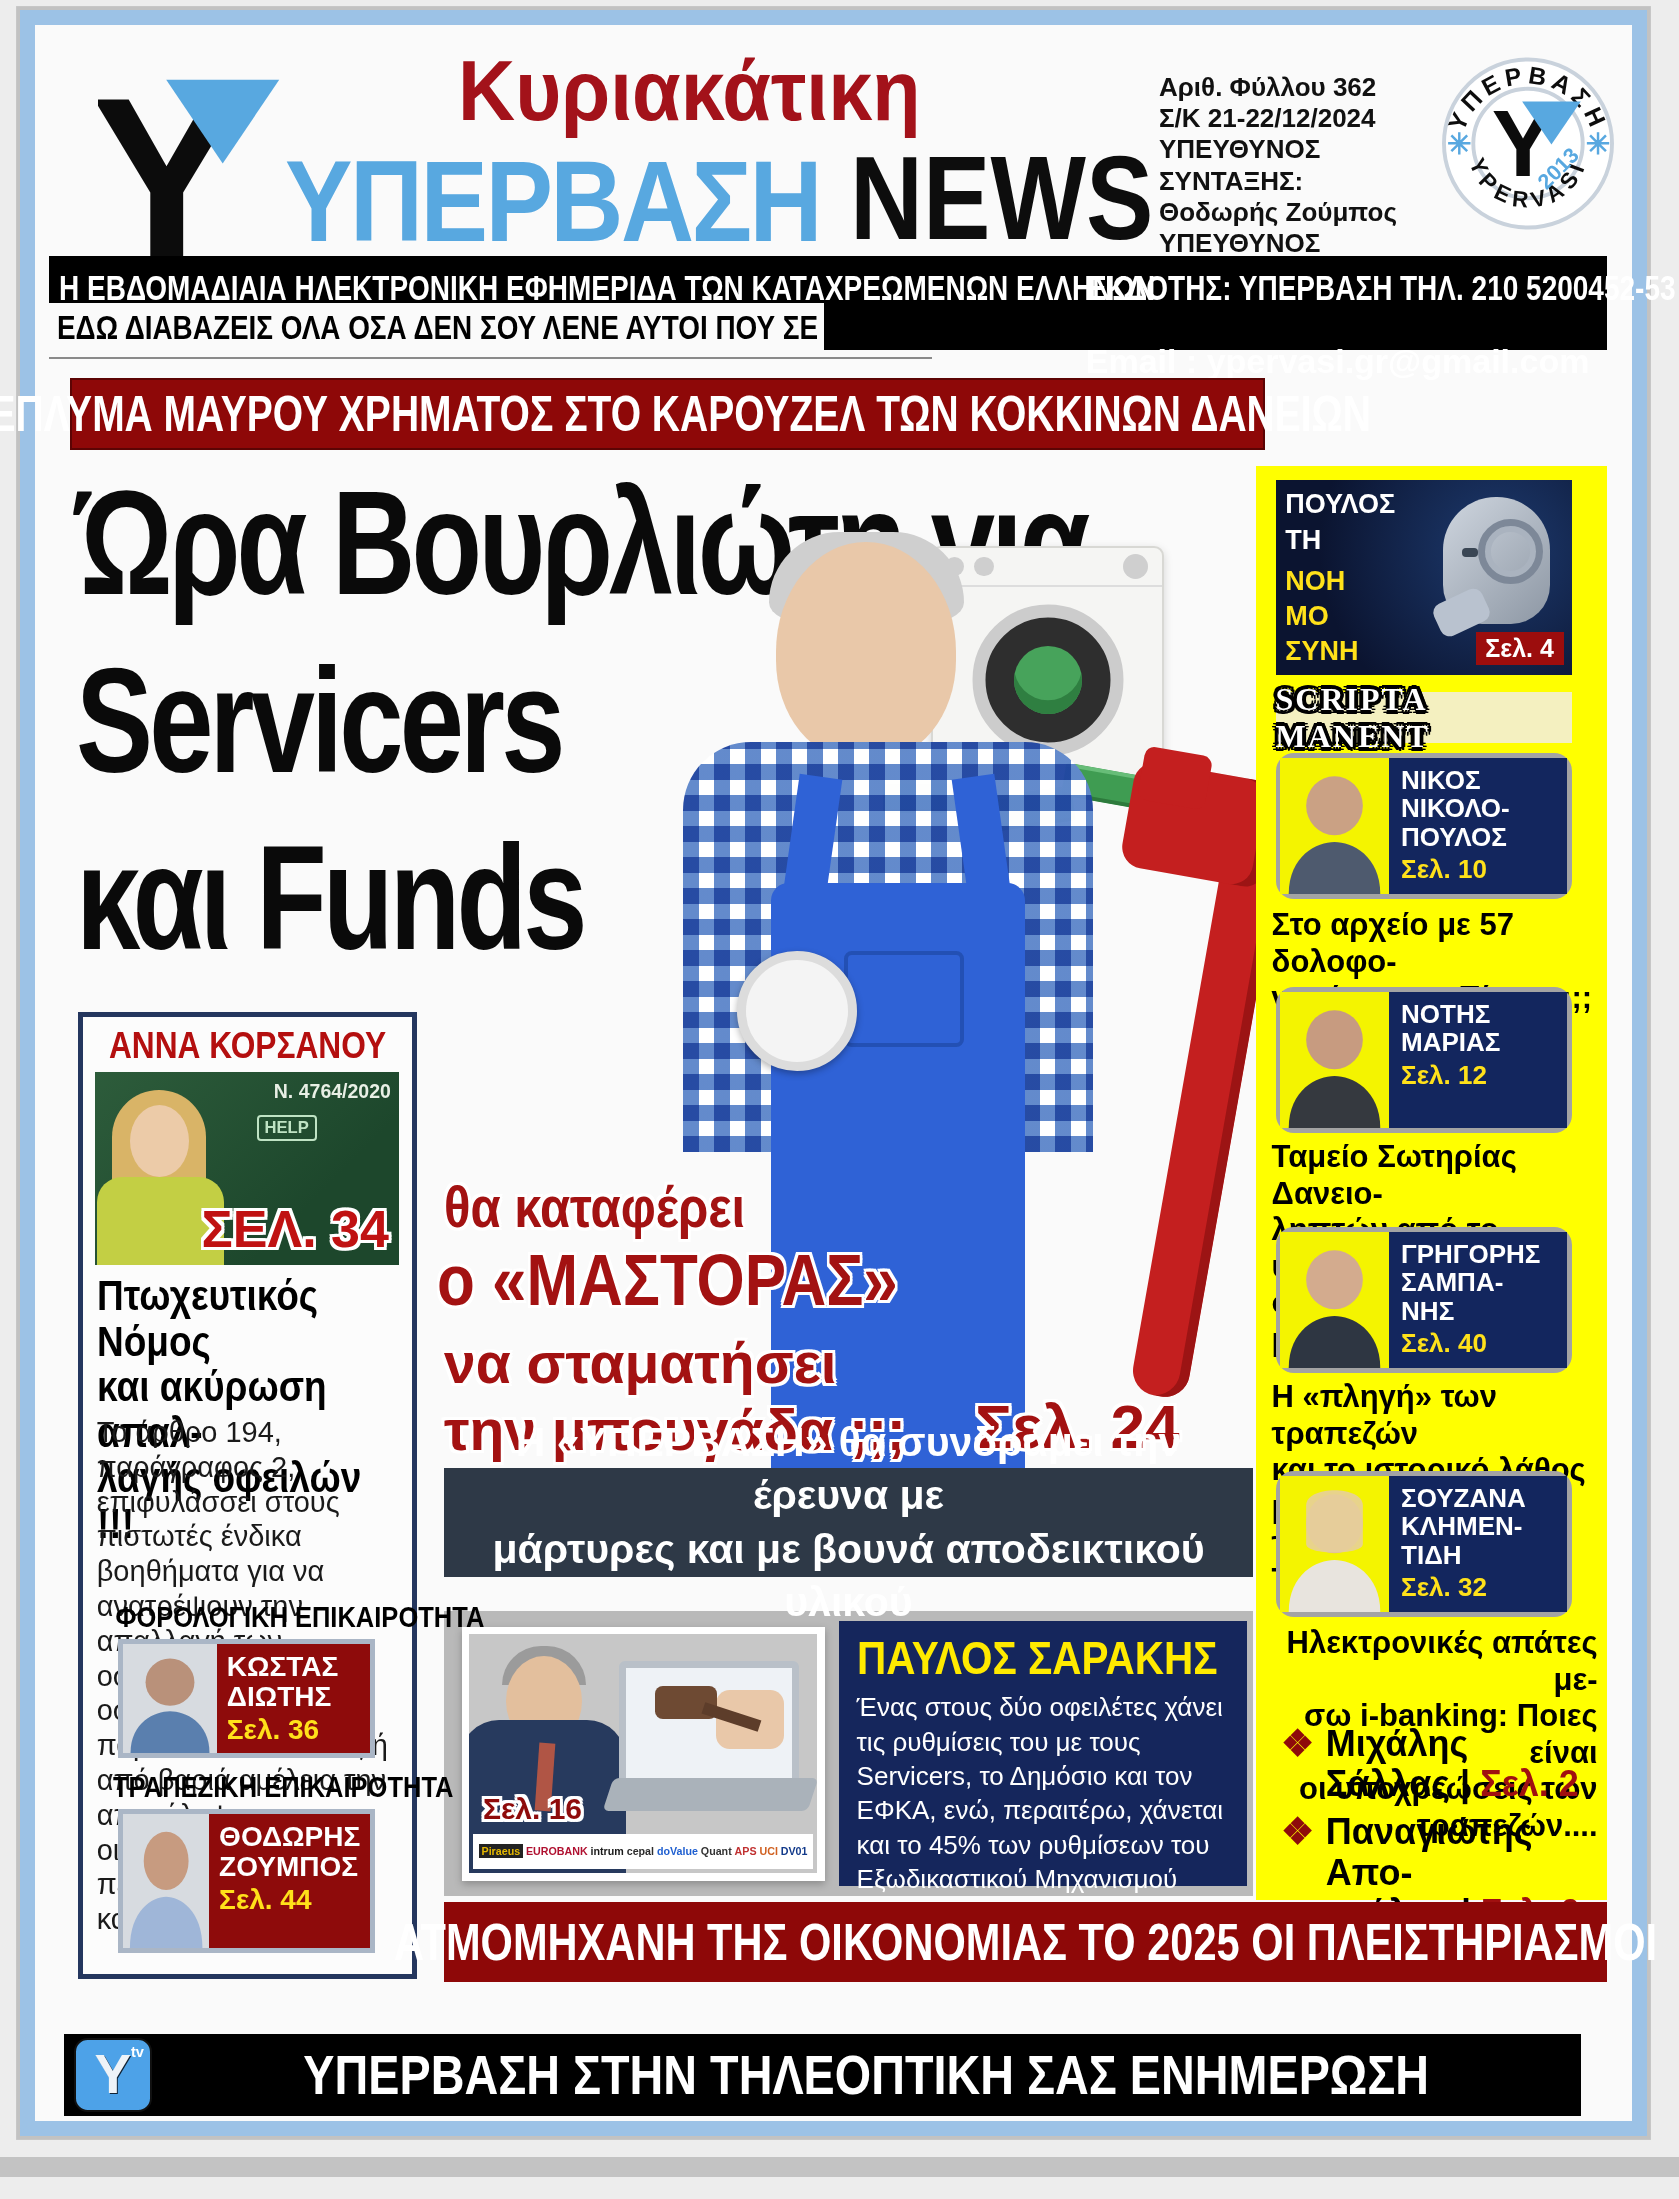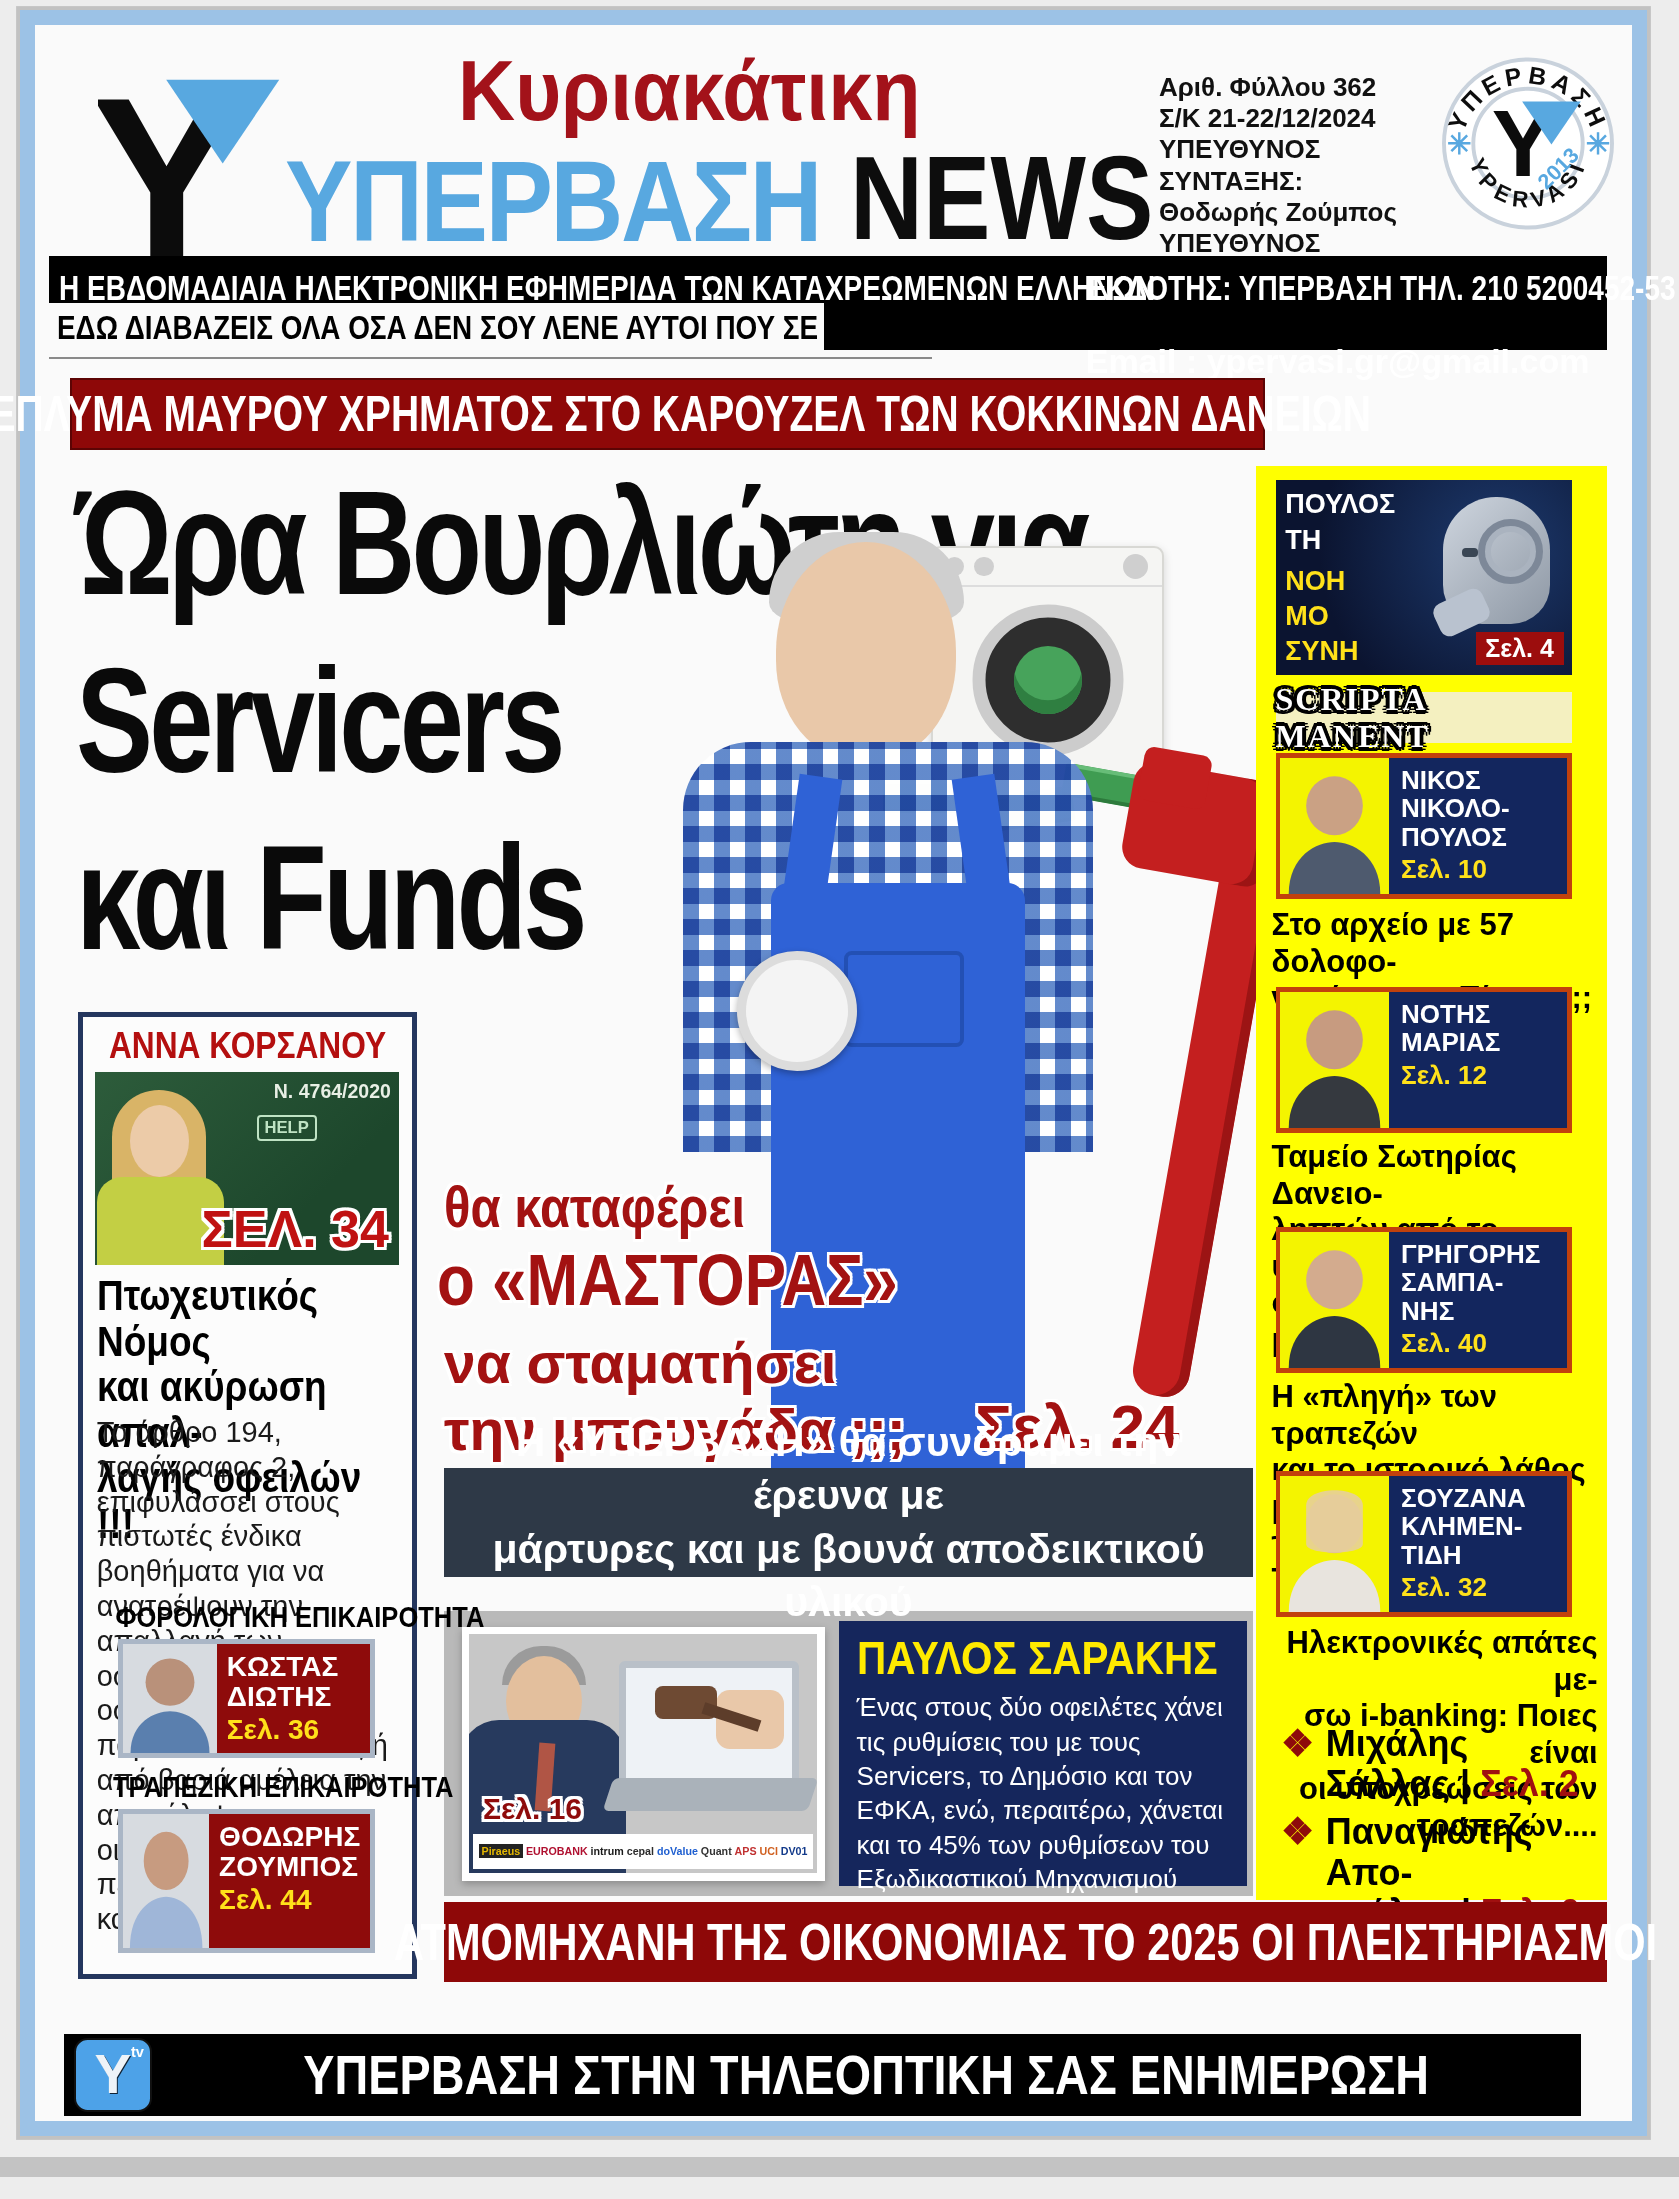"ΝΙΚΟΣ" .s-card { background: #c2410c -> #a3a3a3; border-radius: none -> 18px }
